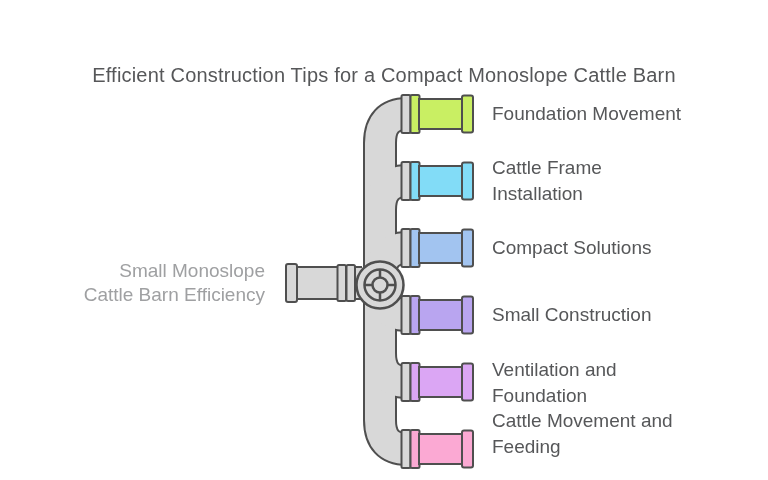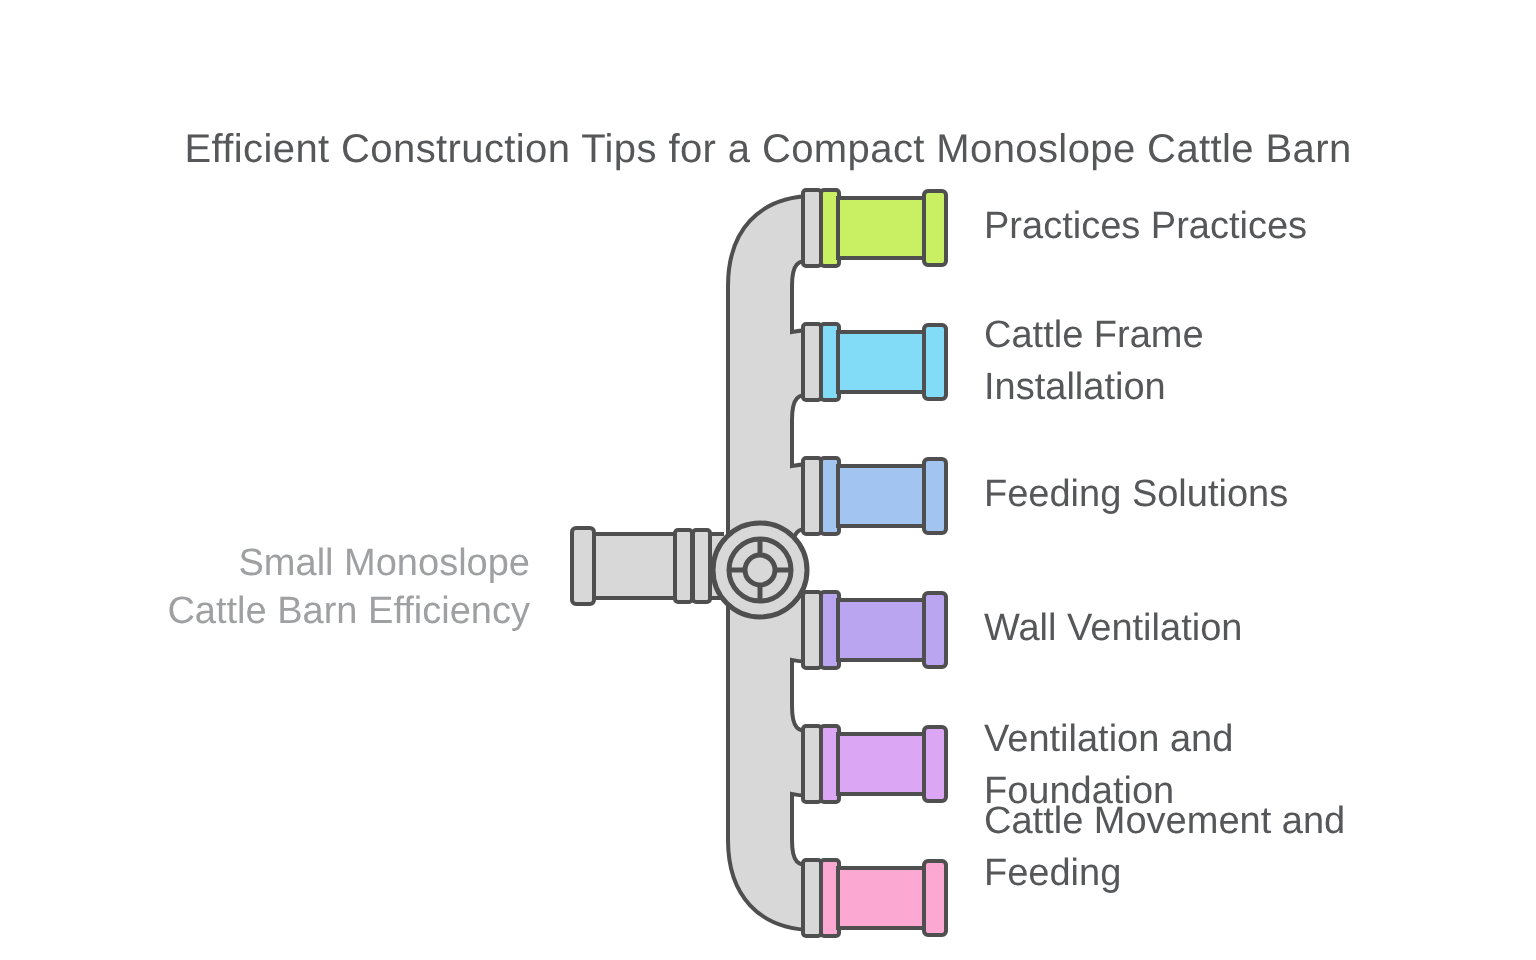"Practices Practices" div.branch-label { text: Practices Practices -> Foundation Movement }
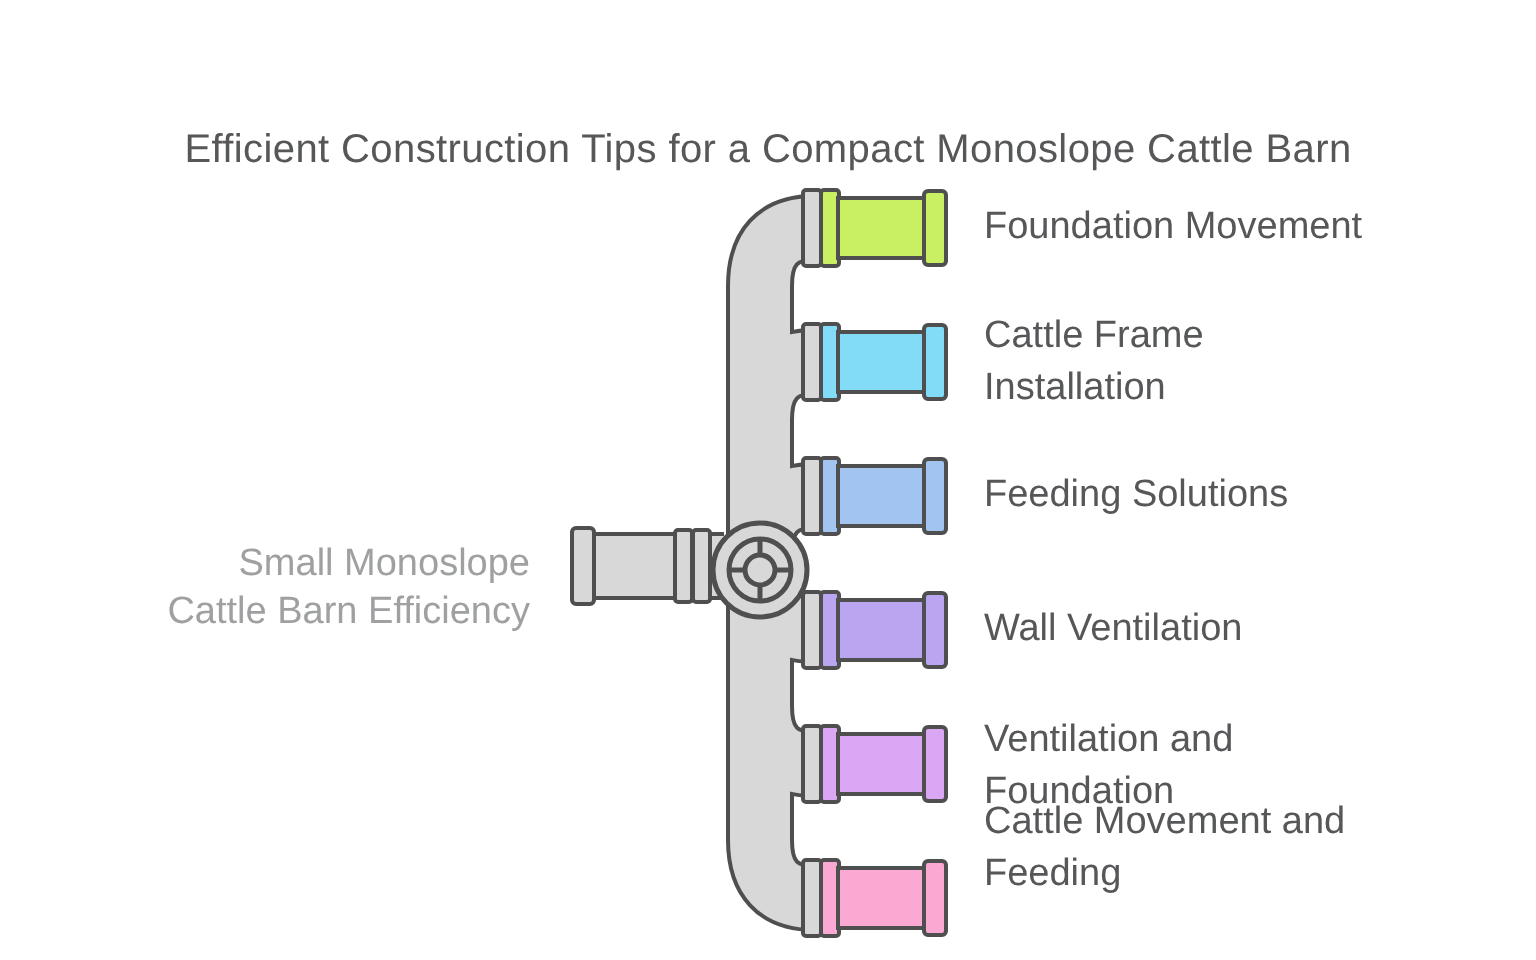"Feeding Solutions" div.branch-label { text: Feeding -> Compact }
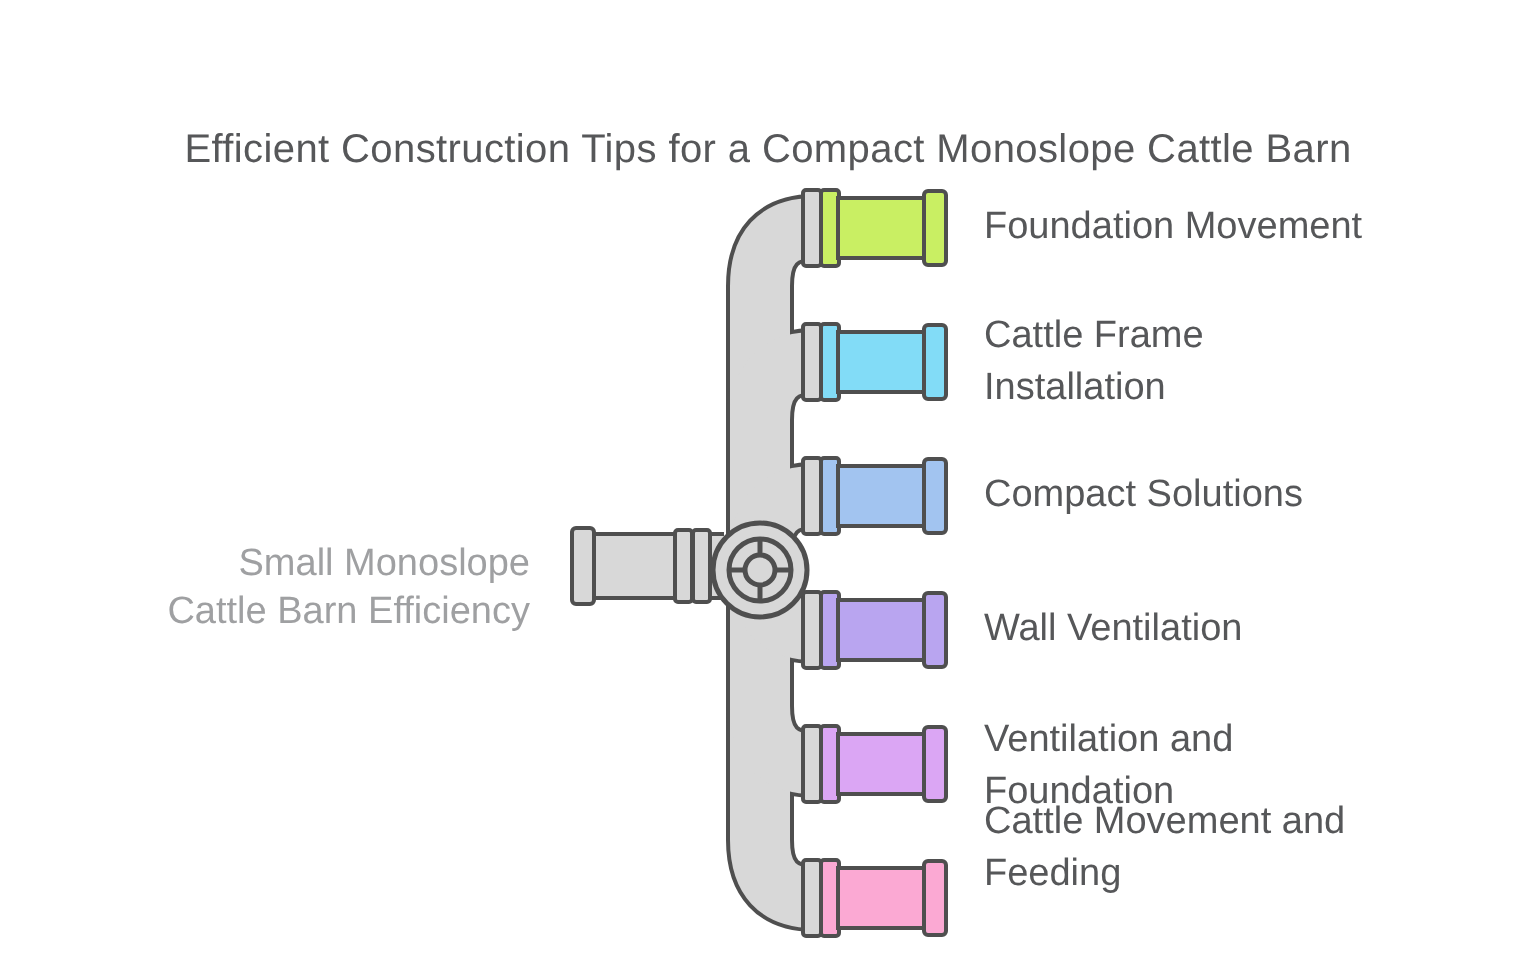"Small Monoslope Cattle Barn Efficiency" .root-label { top: 294px -> 283px }
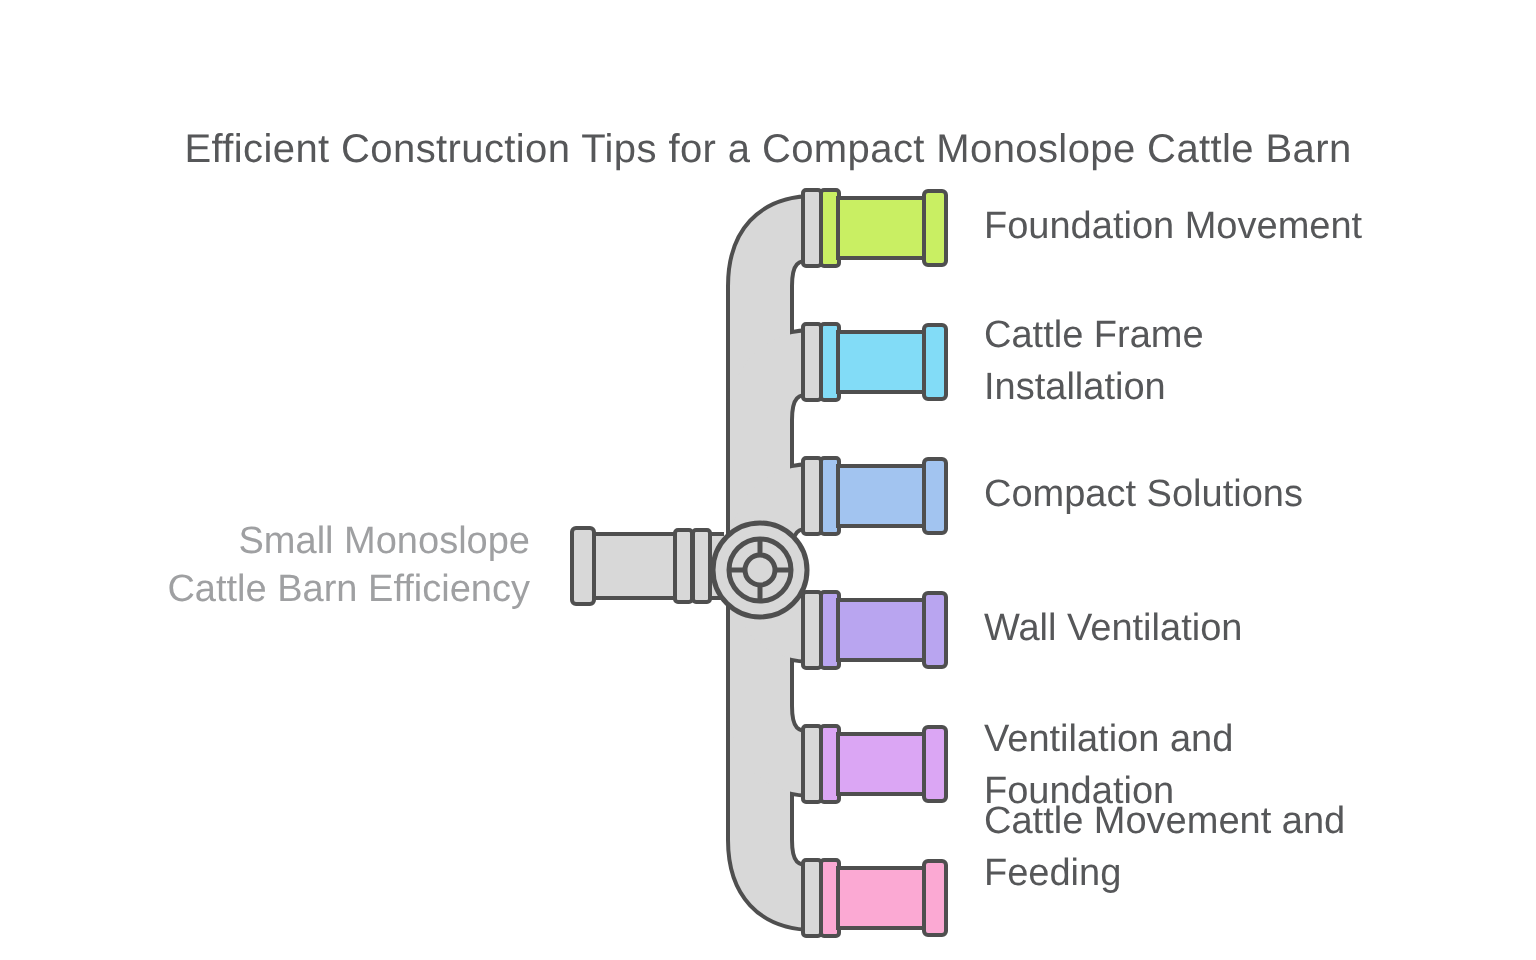"Wall Ventilation" div.branch-label { text: Wall Ventilation -> Small Construction }
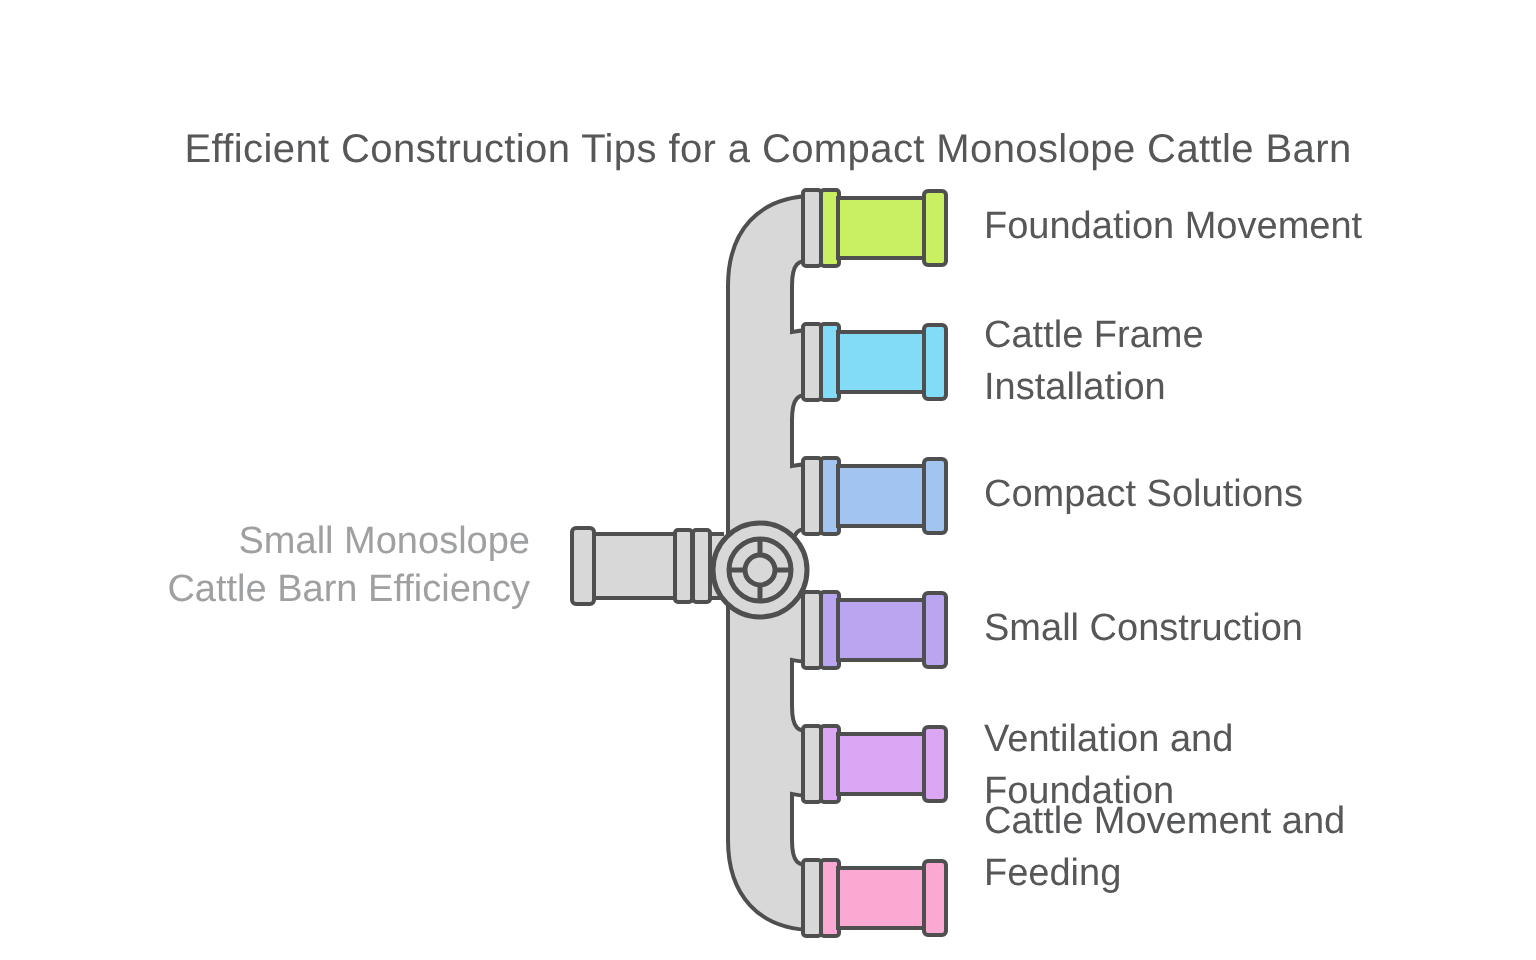"Cattle Movement and Feeding" div.branch-label { top: 424px -> 434px }
